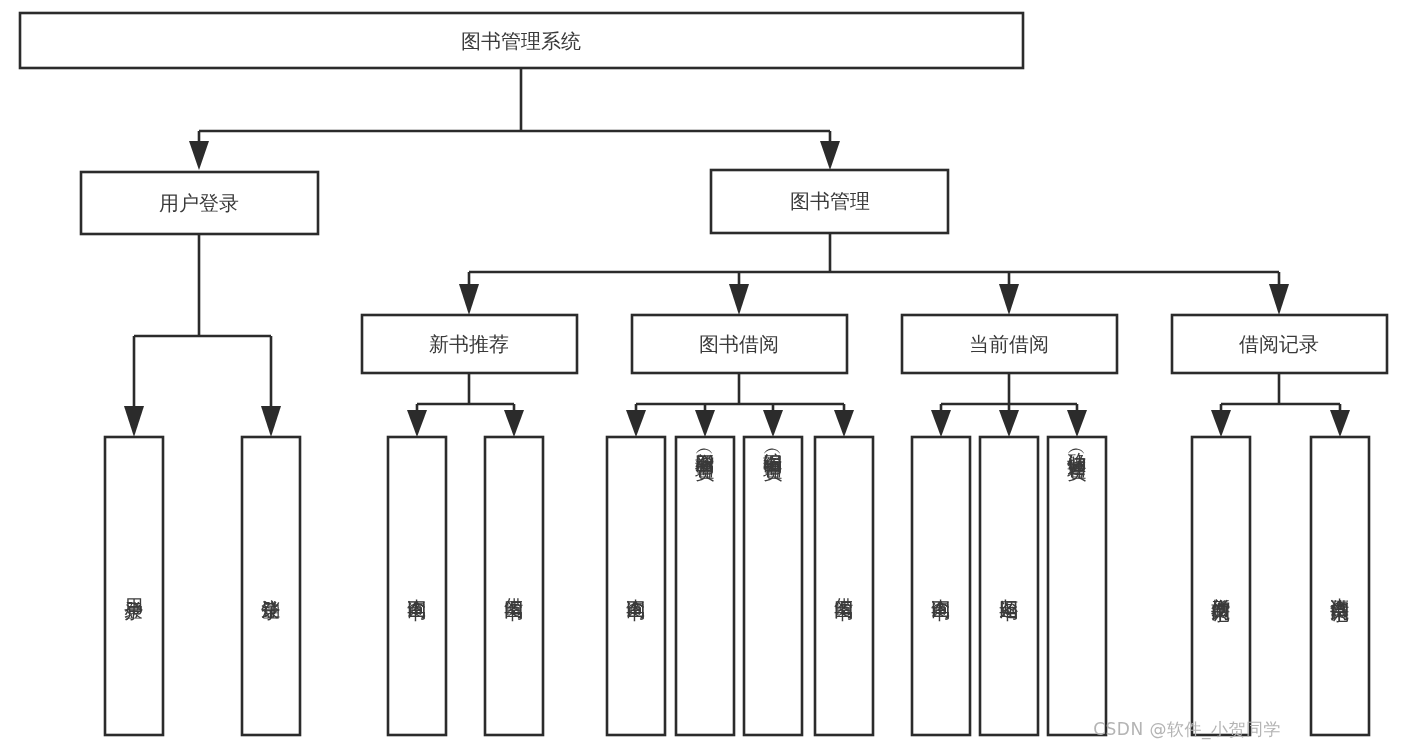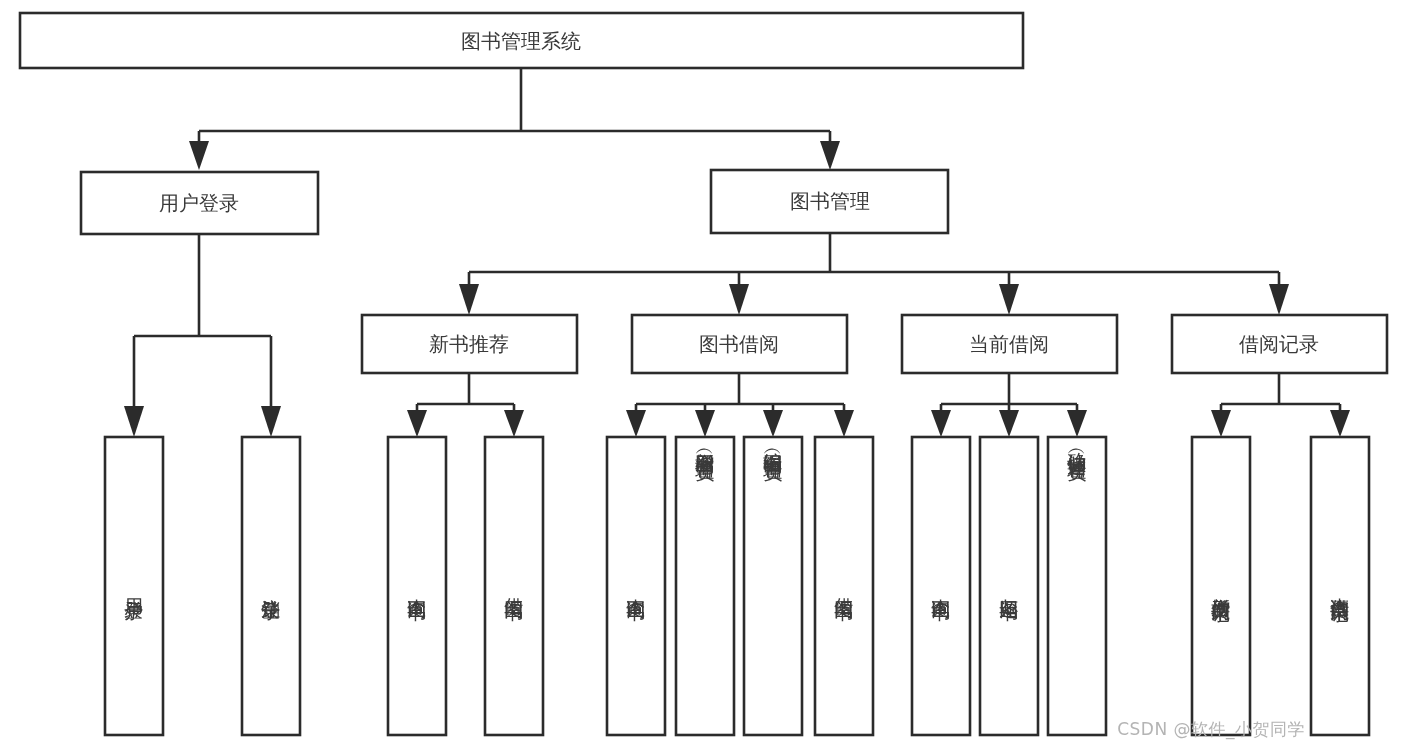"图书管理系统" #diagram-root { padding-left: 24px -> none }
